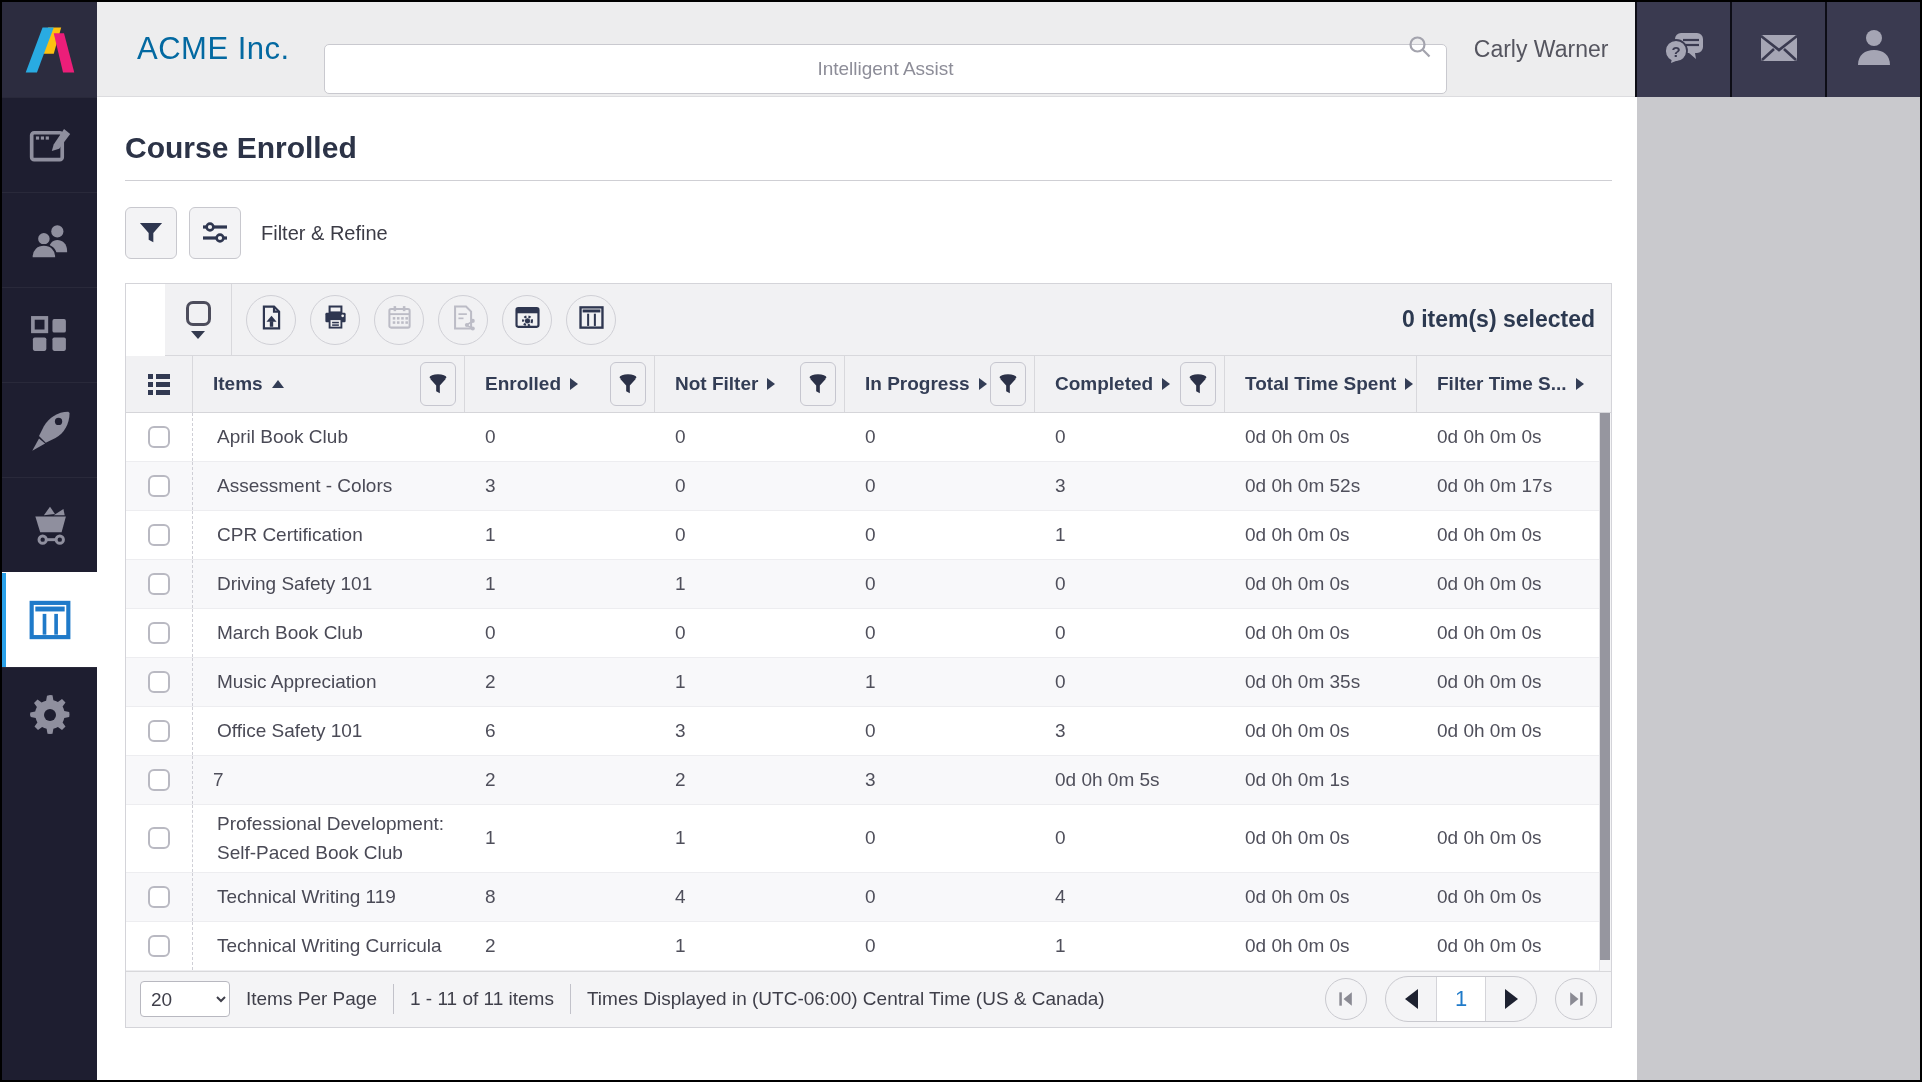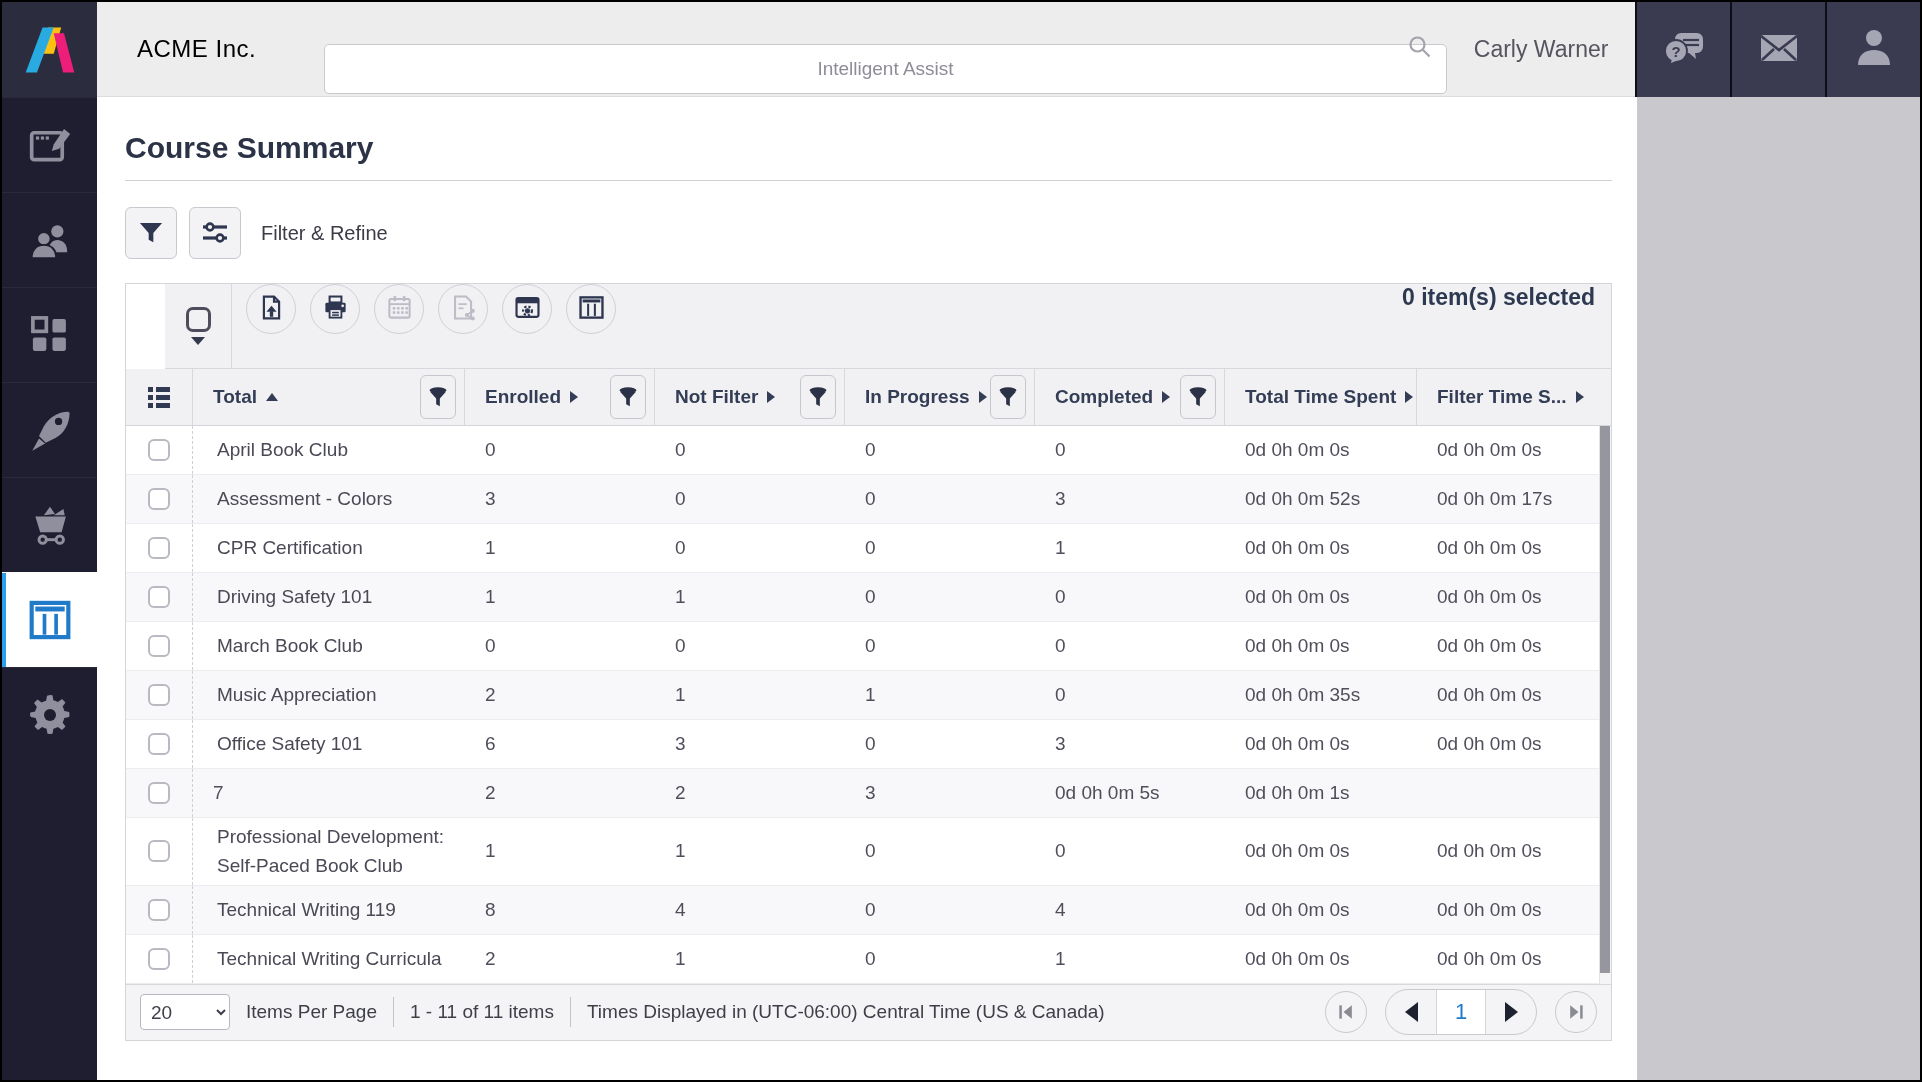"ACME Inc." .brand-name { color: #000000 -> #0369a1; font-size: 24px -> 31px }
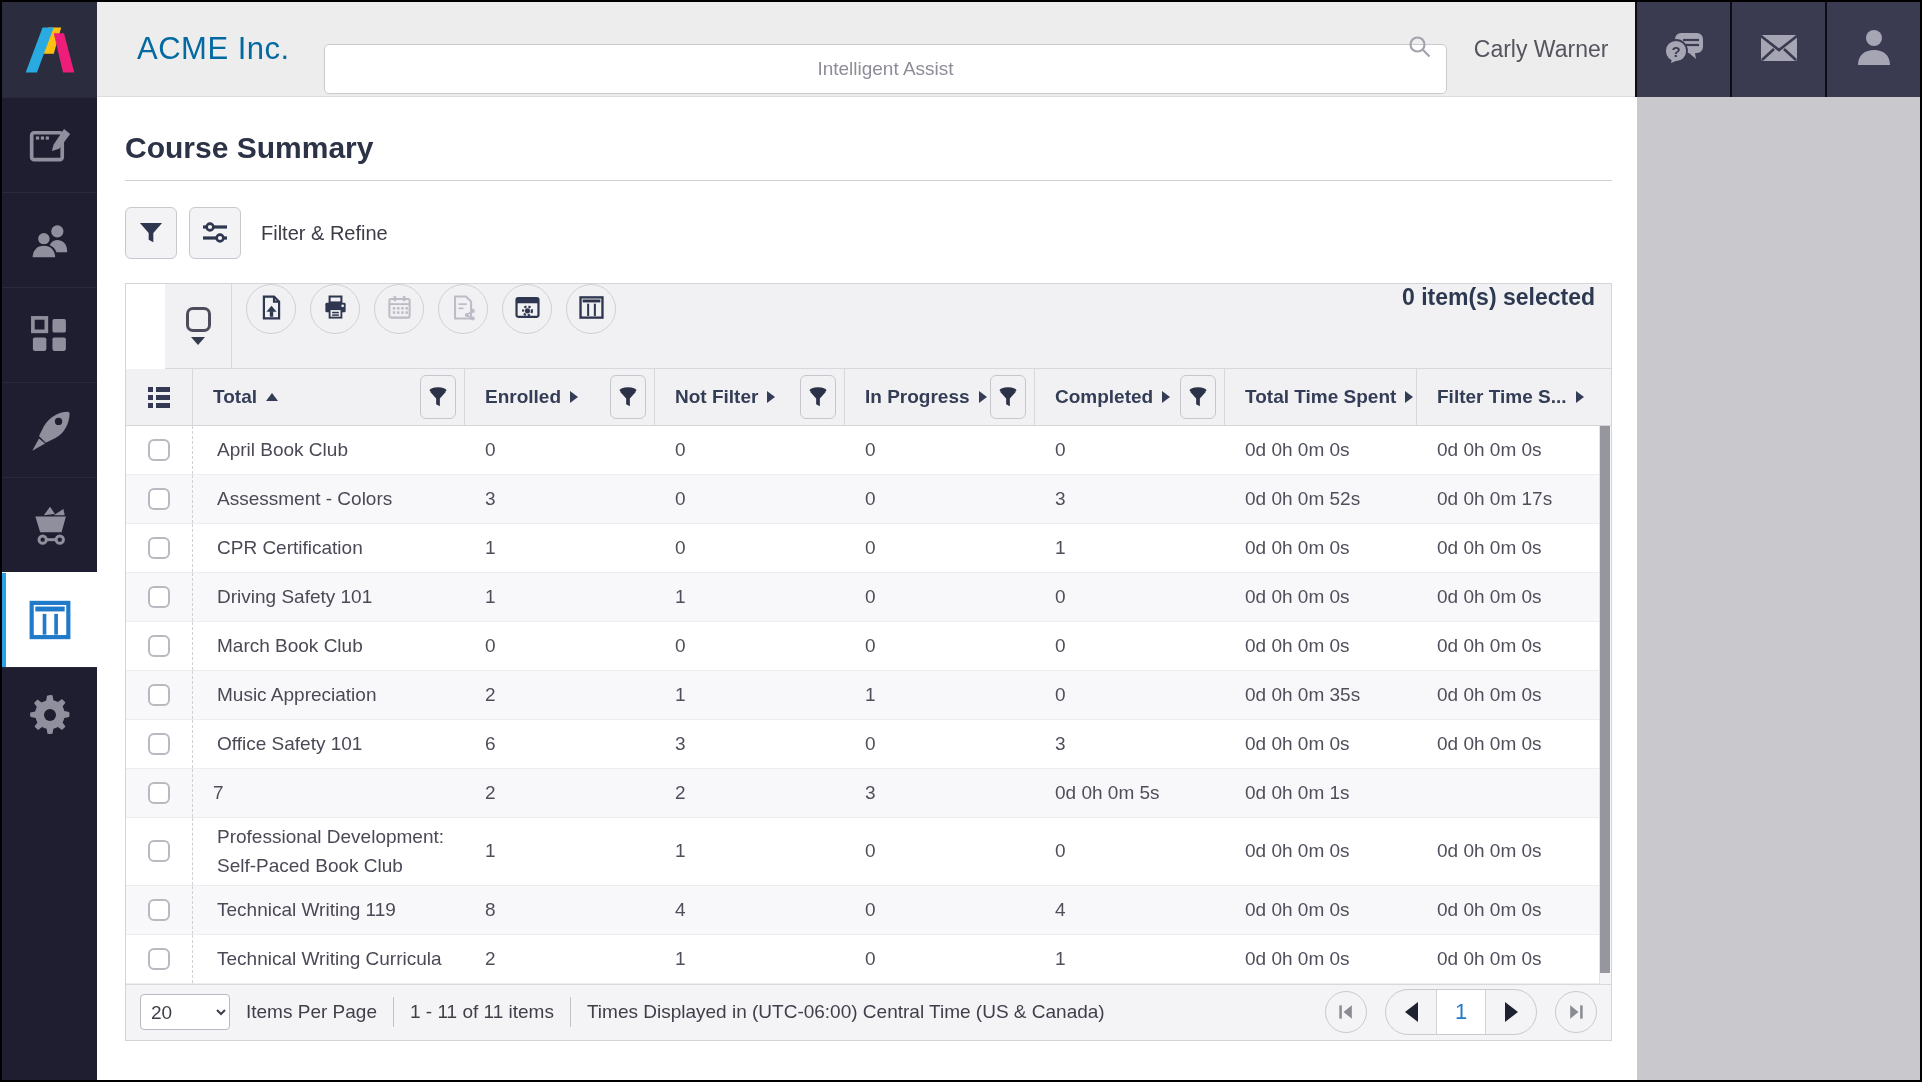"Course Summary" div.page-title { text: Summary -> Enrolled }
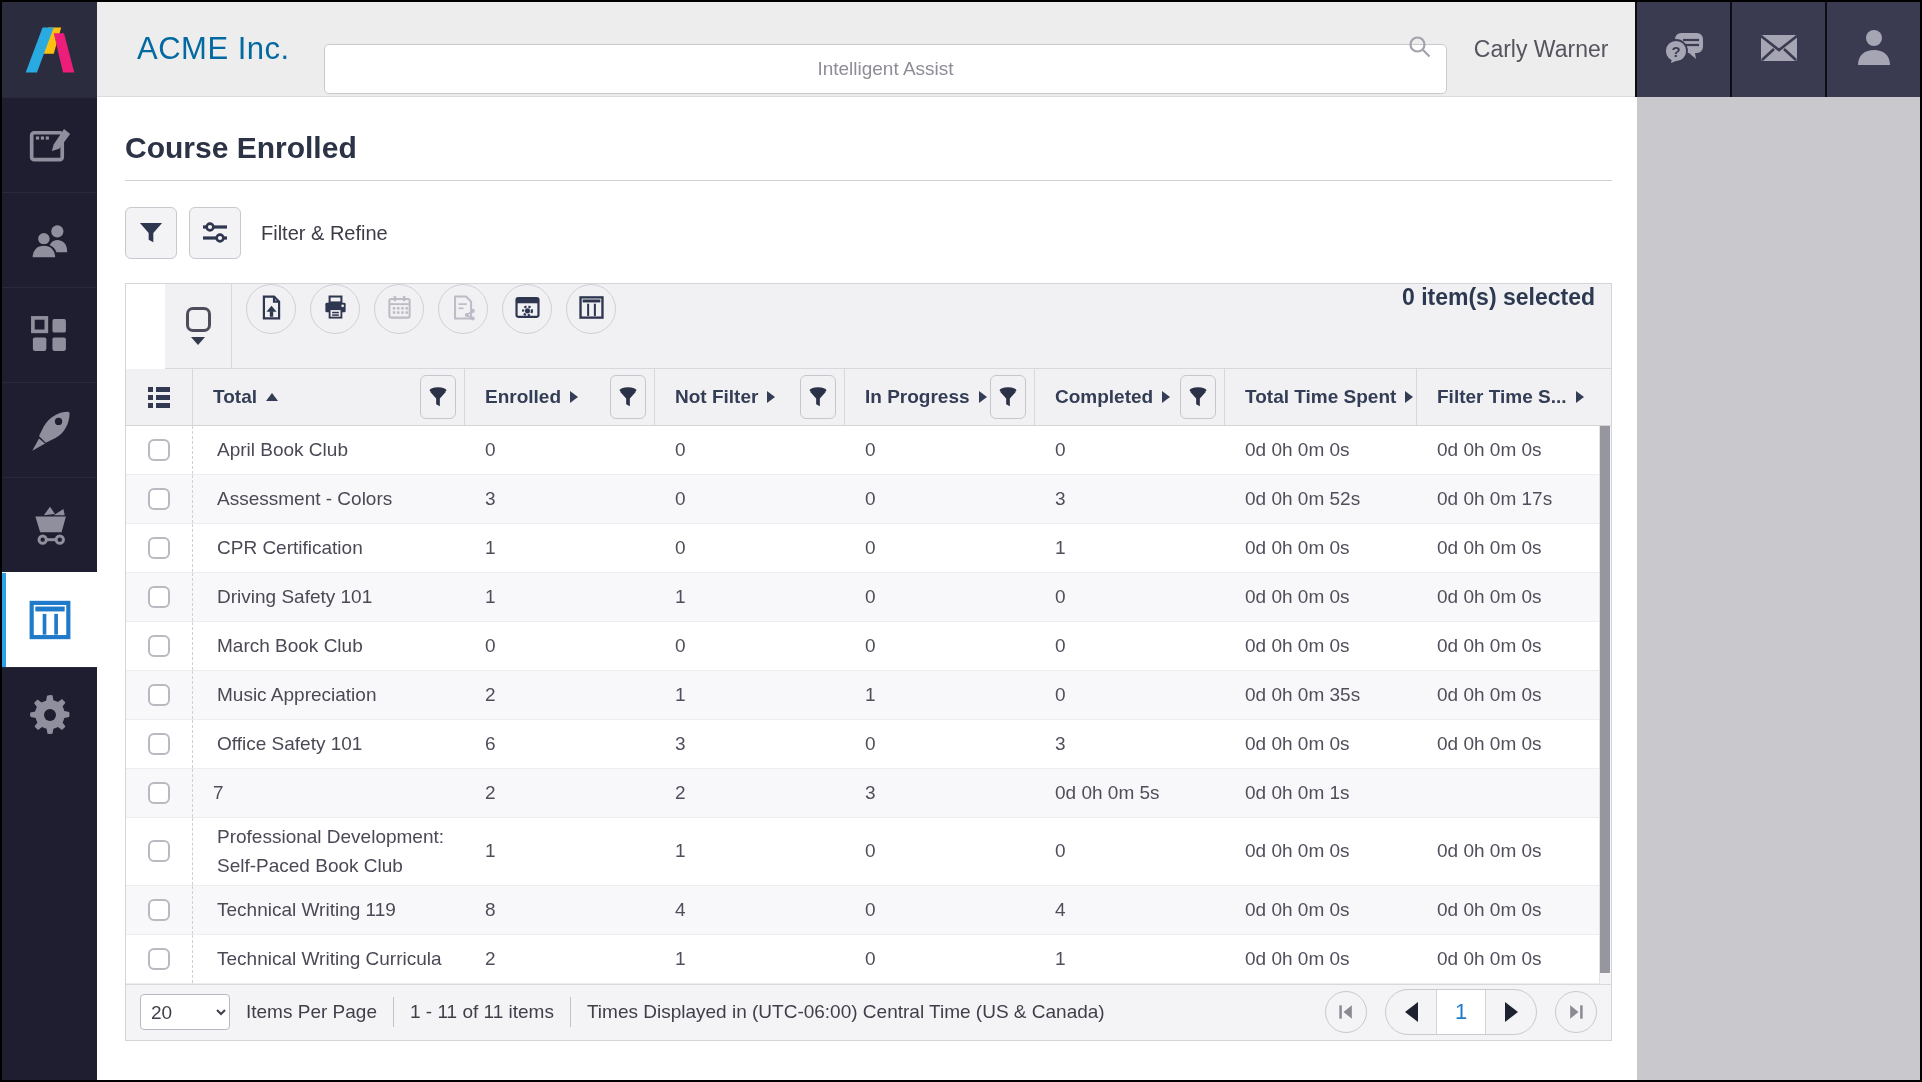"0 item(s) selected" .gtoolbar { align-items: flex-start -> center; height: 85px -> 72px }
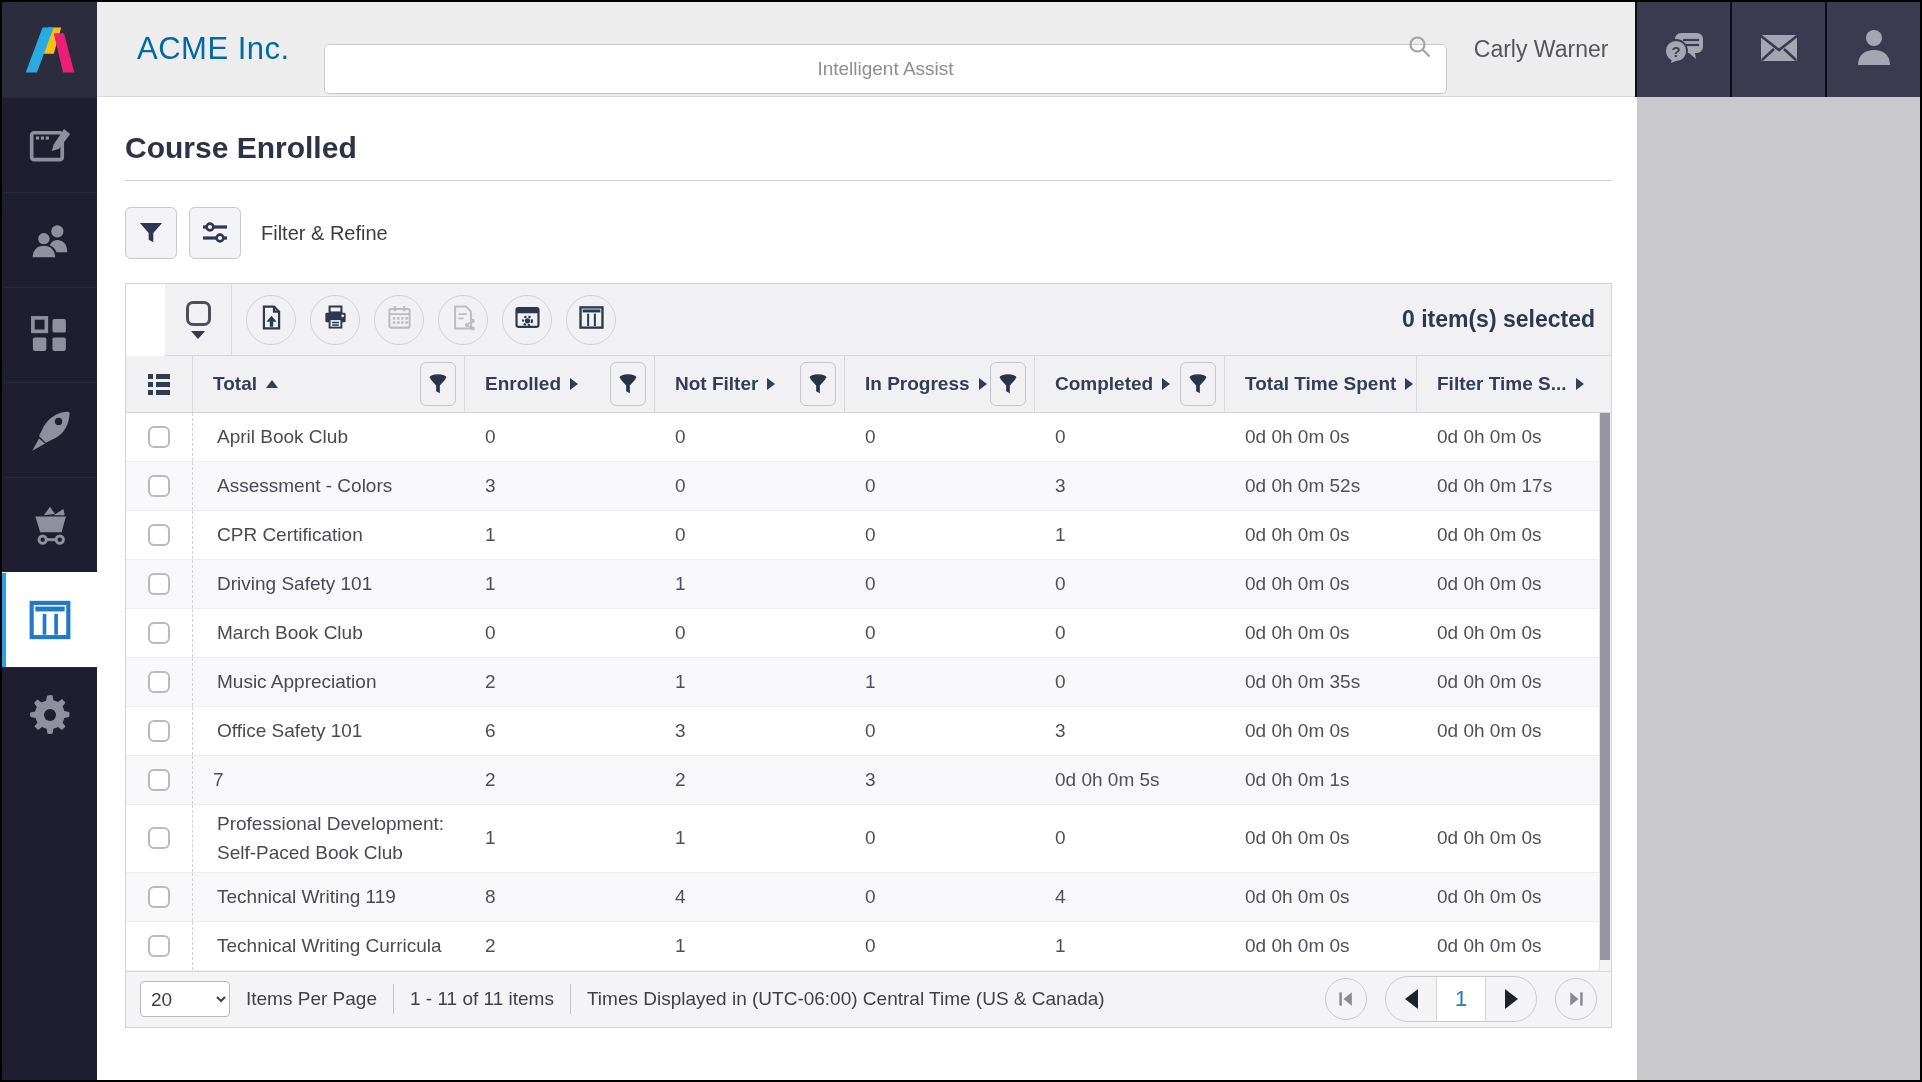"Total" span.lbl { text: Total -> Items }
